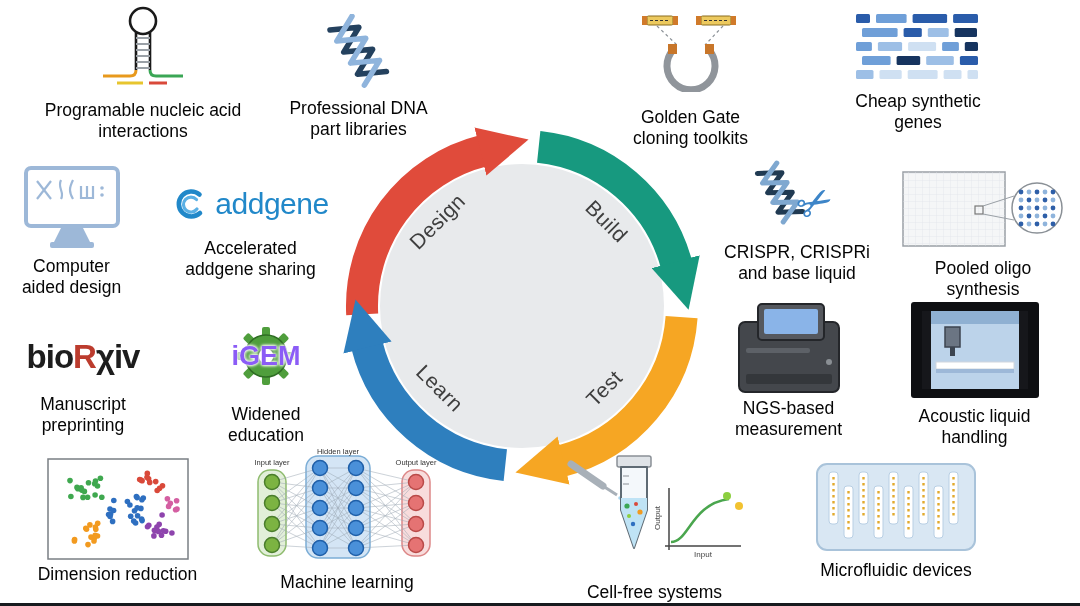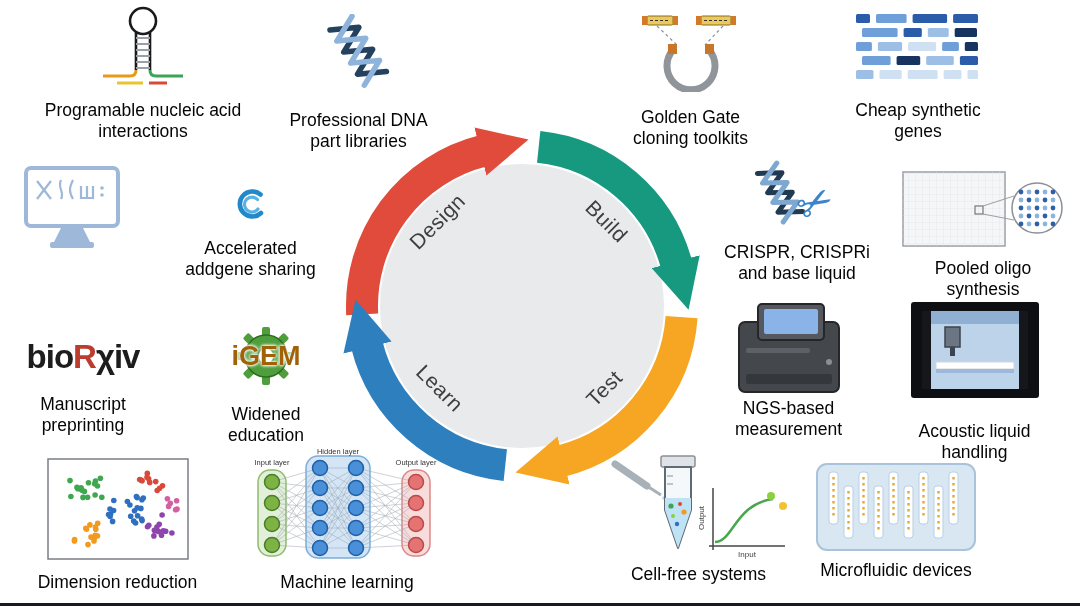"Professional DNA part libraries" div.caption { margin-top: 20px -> 8px }
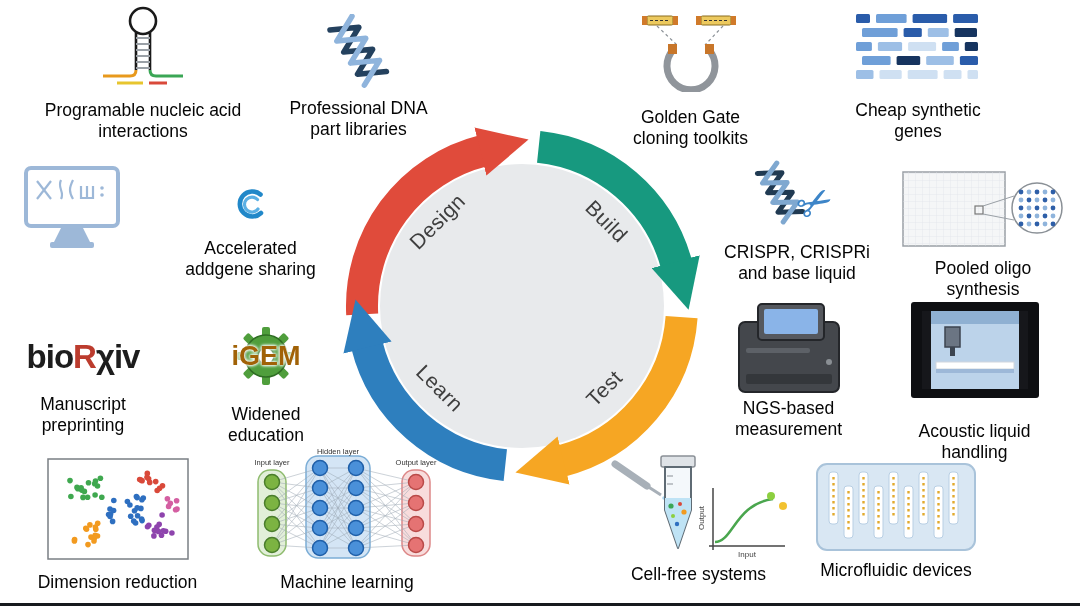"Cheap synthetic genes" div.caption { margin-top: 16px -> 7px }
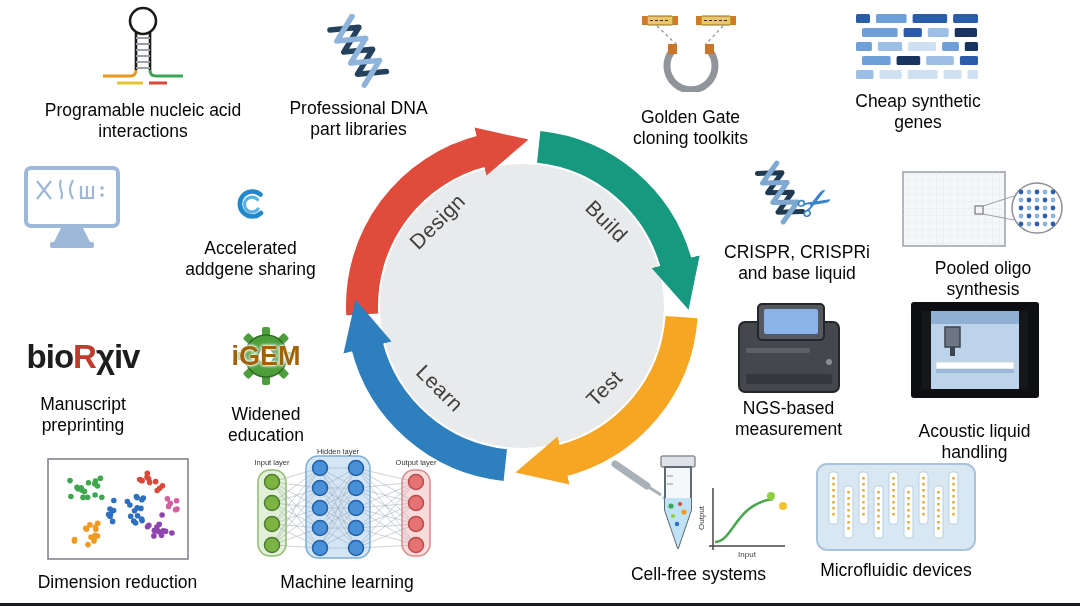"addgene" span { html: none -> <span>addgene</span> }
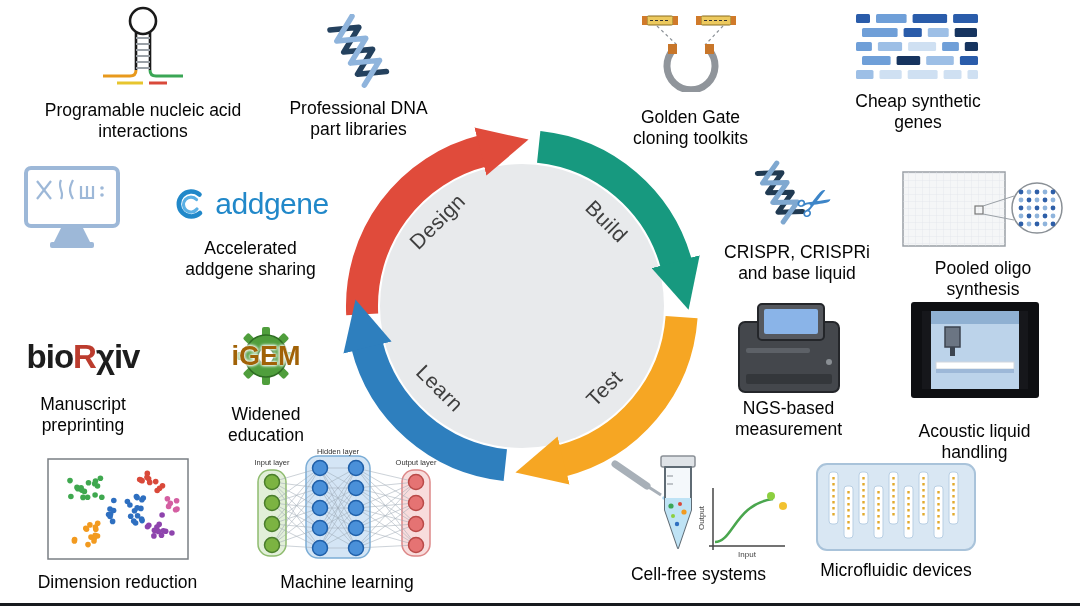"Computer aided design" div.caption { html: none -> <div>Computer aided design</div> }
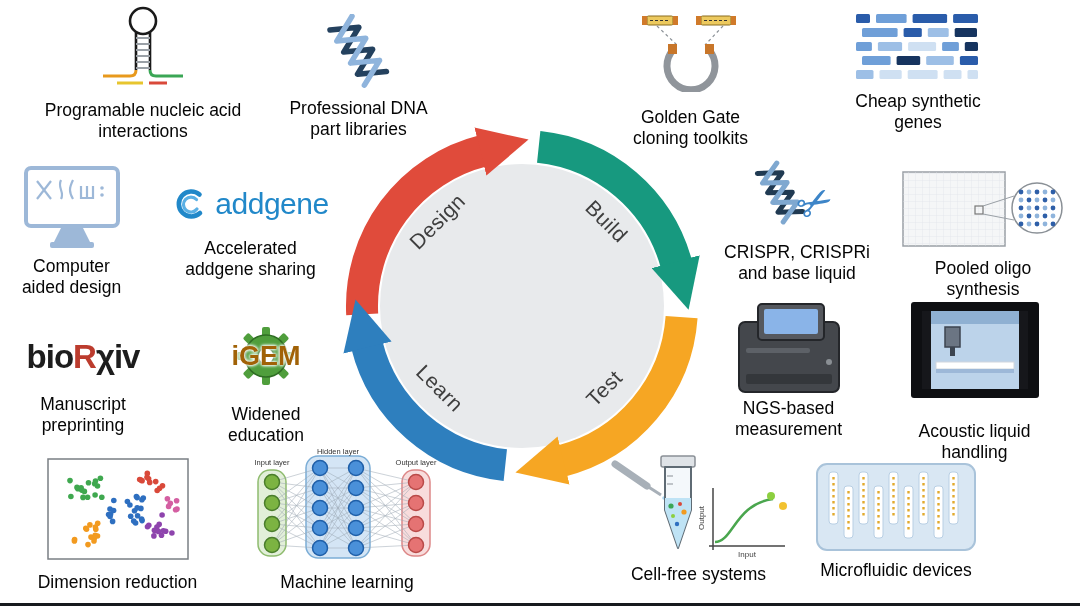"iGEM" span { color: #a16207 -> #8b5cf6 }
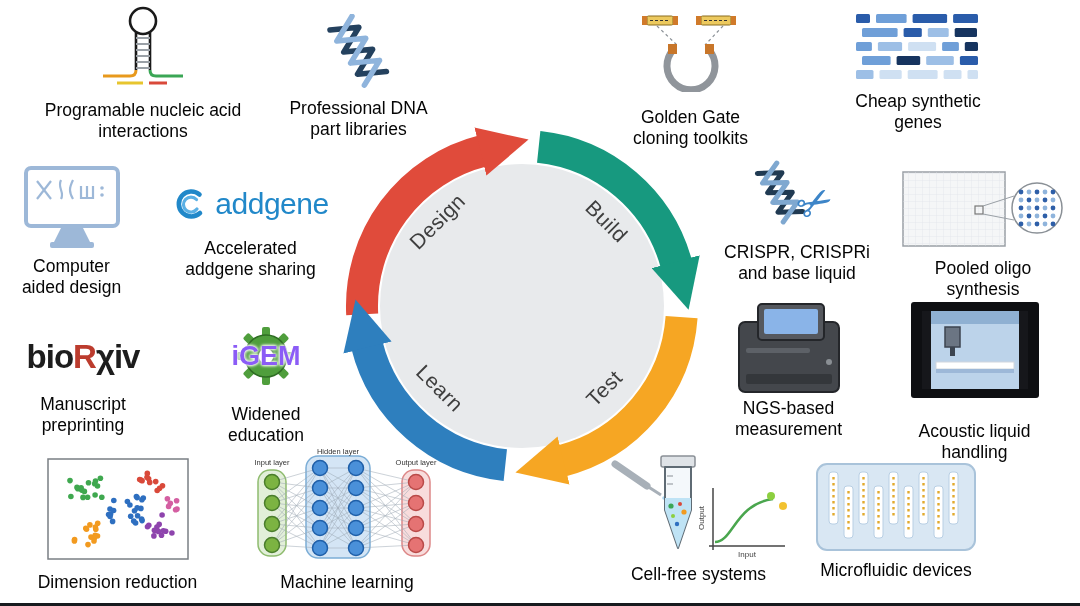"Acoustic liquid handling" div.caption { margin-top: 21px -> 6px }
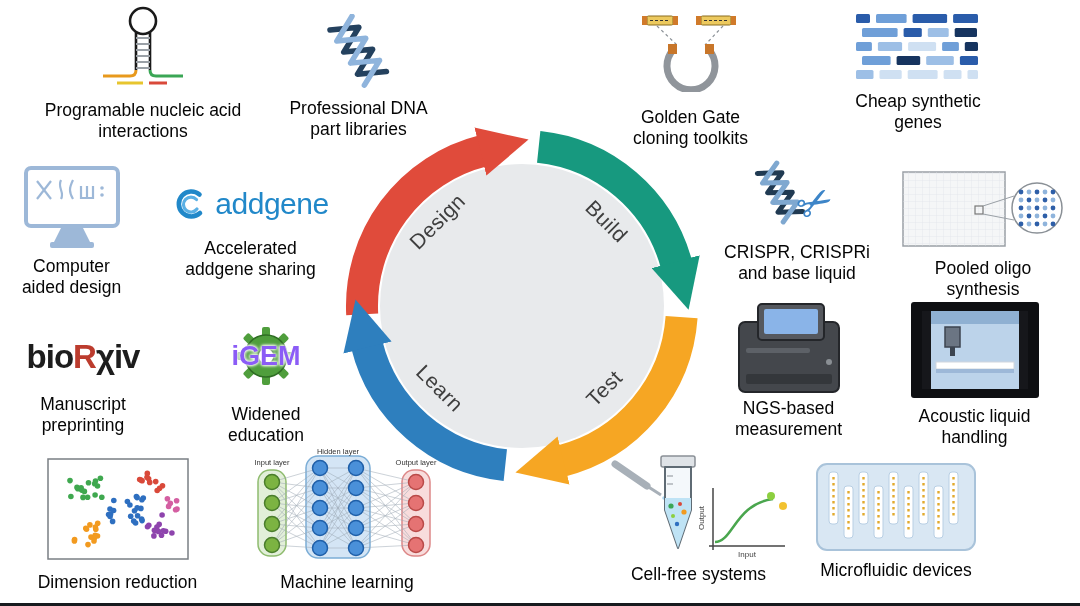"Input" div.item { left: 596px -> 552px }
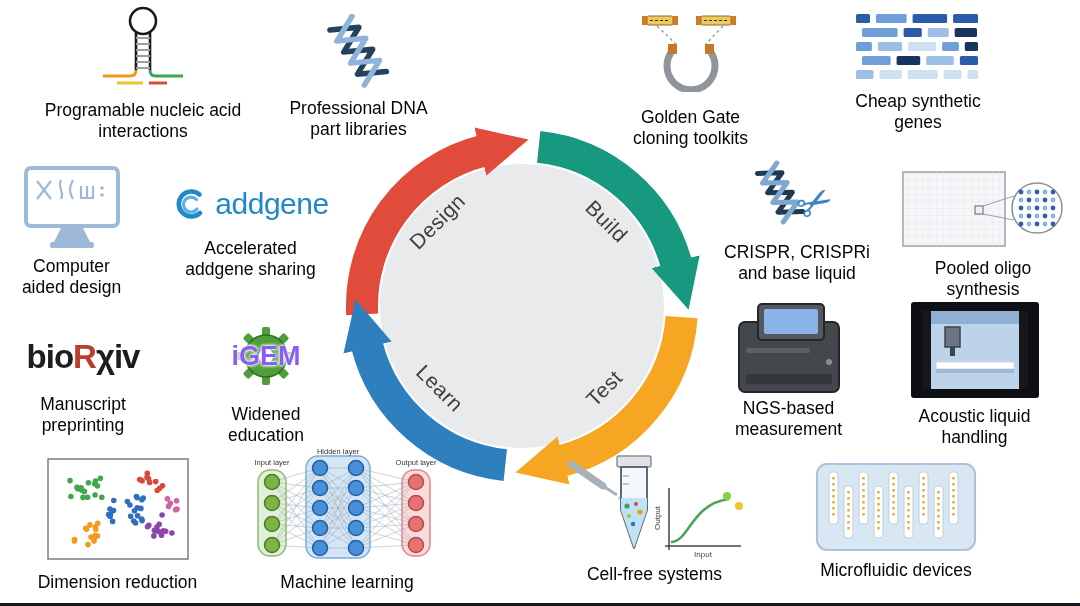"Dimension reduction" div.caption { margin-top: 12px -> 4px }
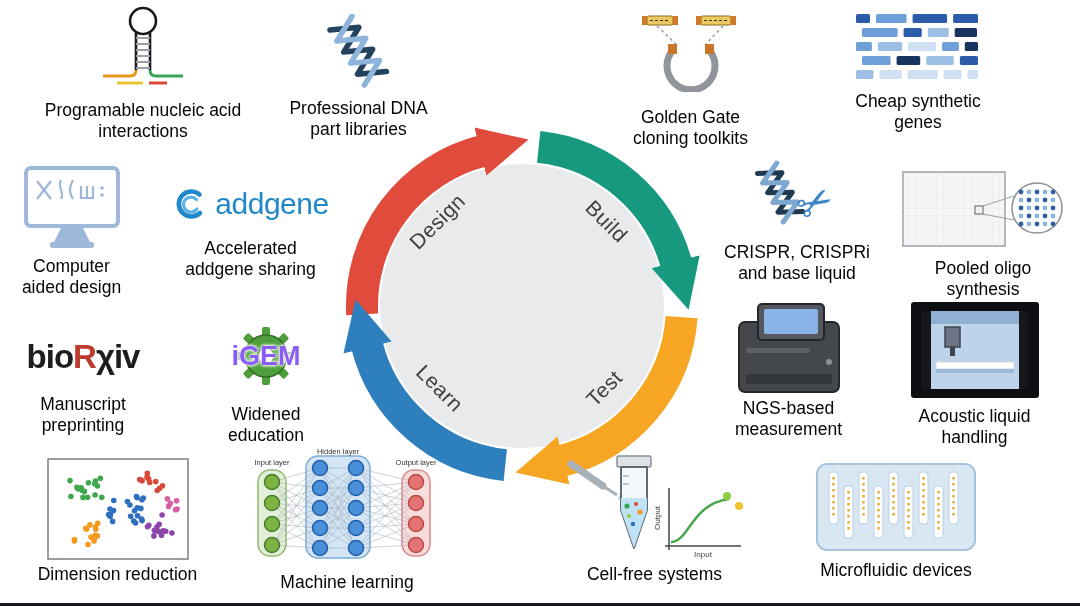"Cell-free systems" div.caption { margin-top: 2px -> 20px }
